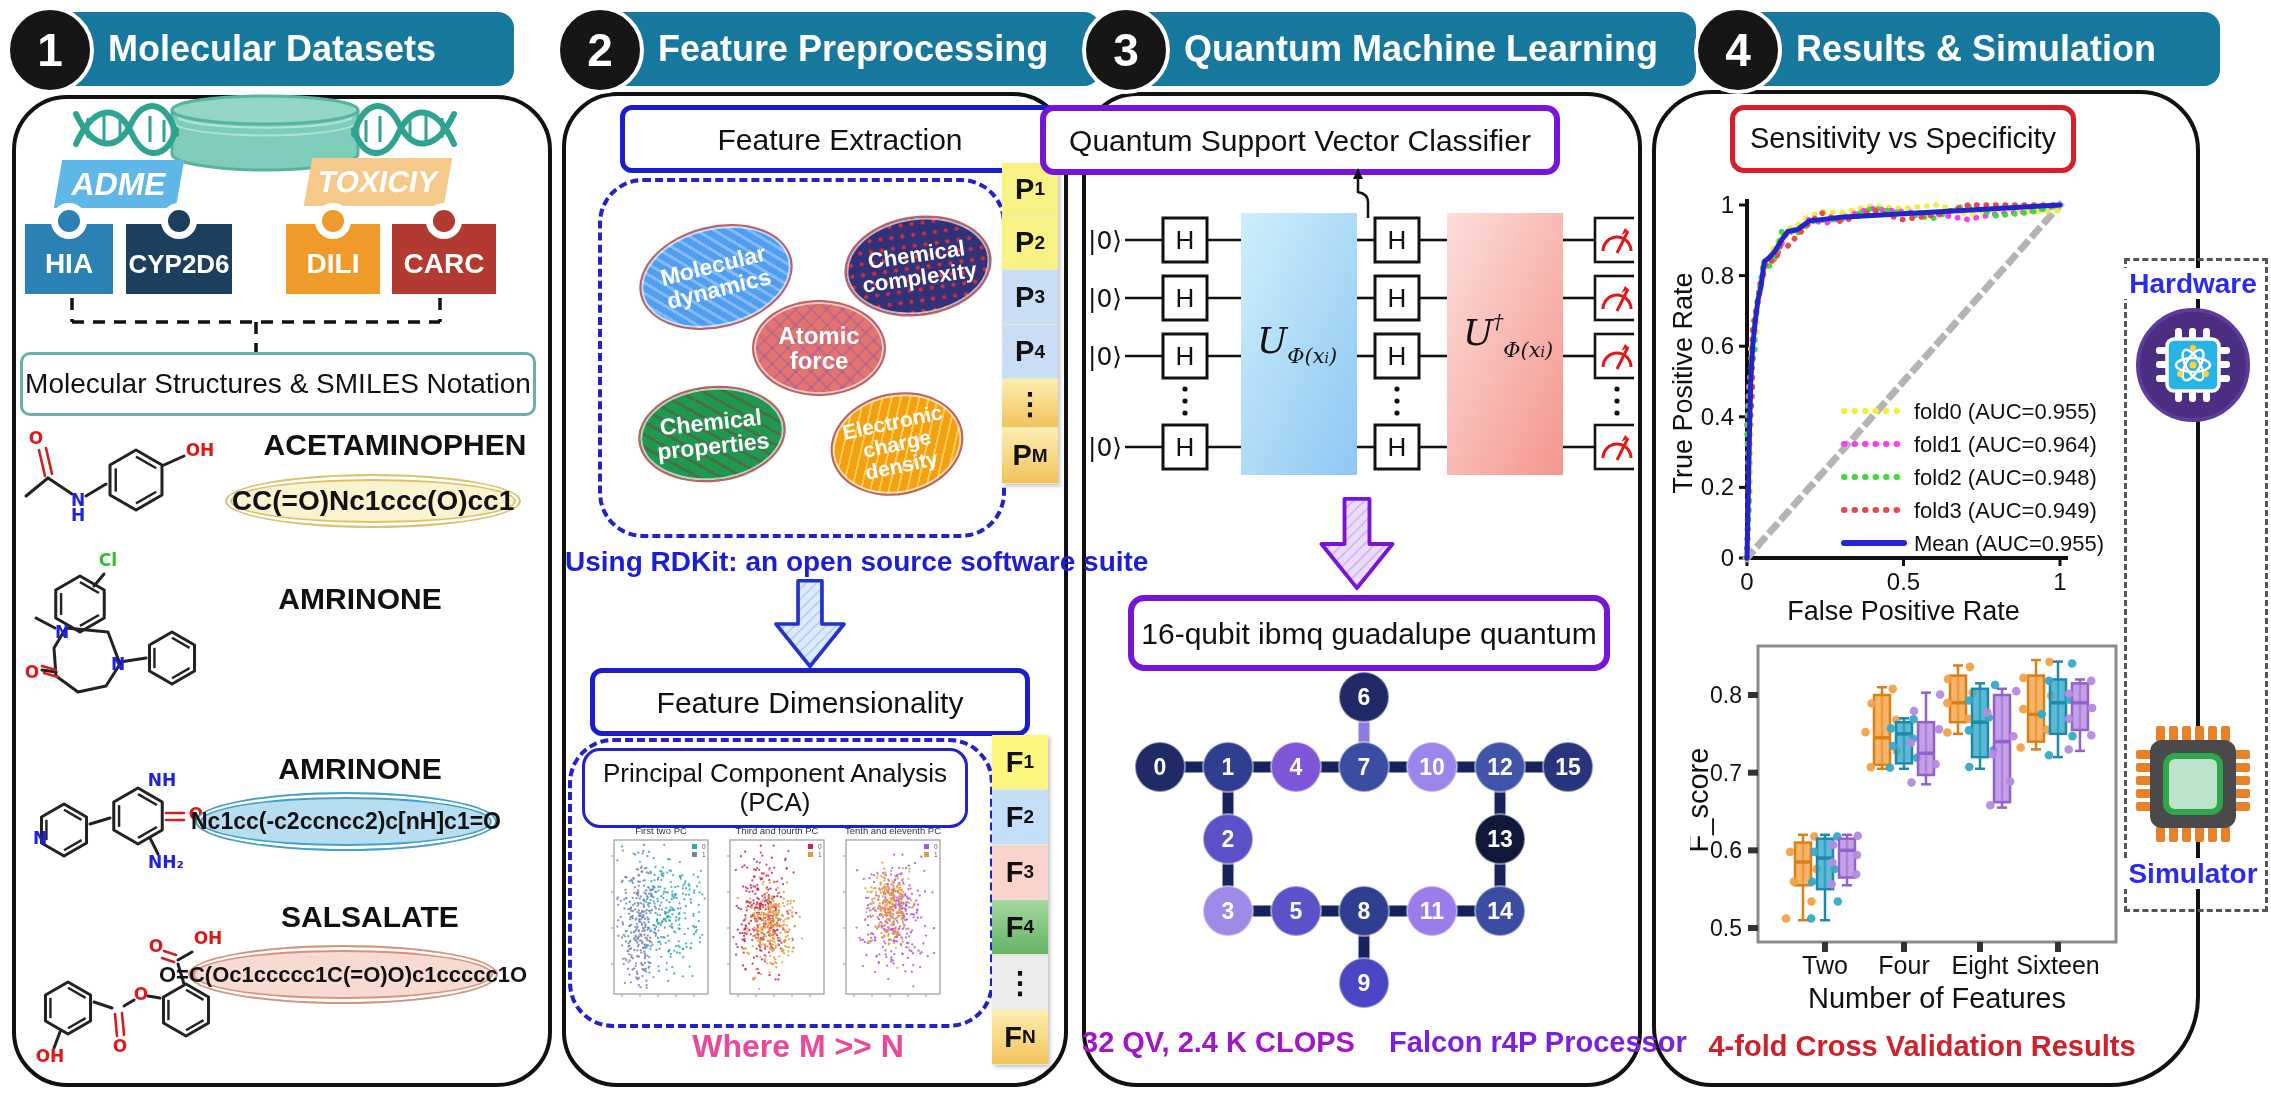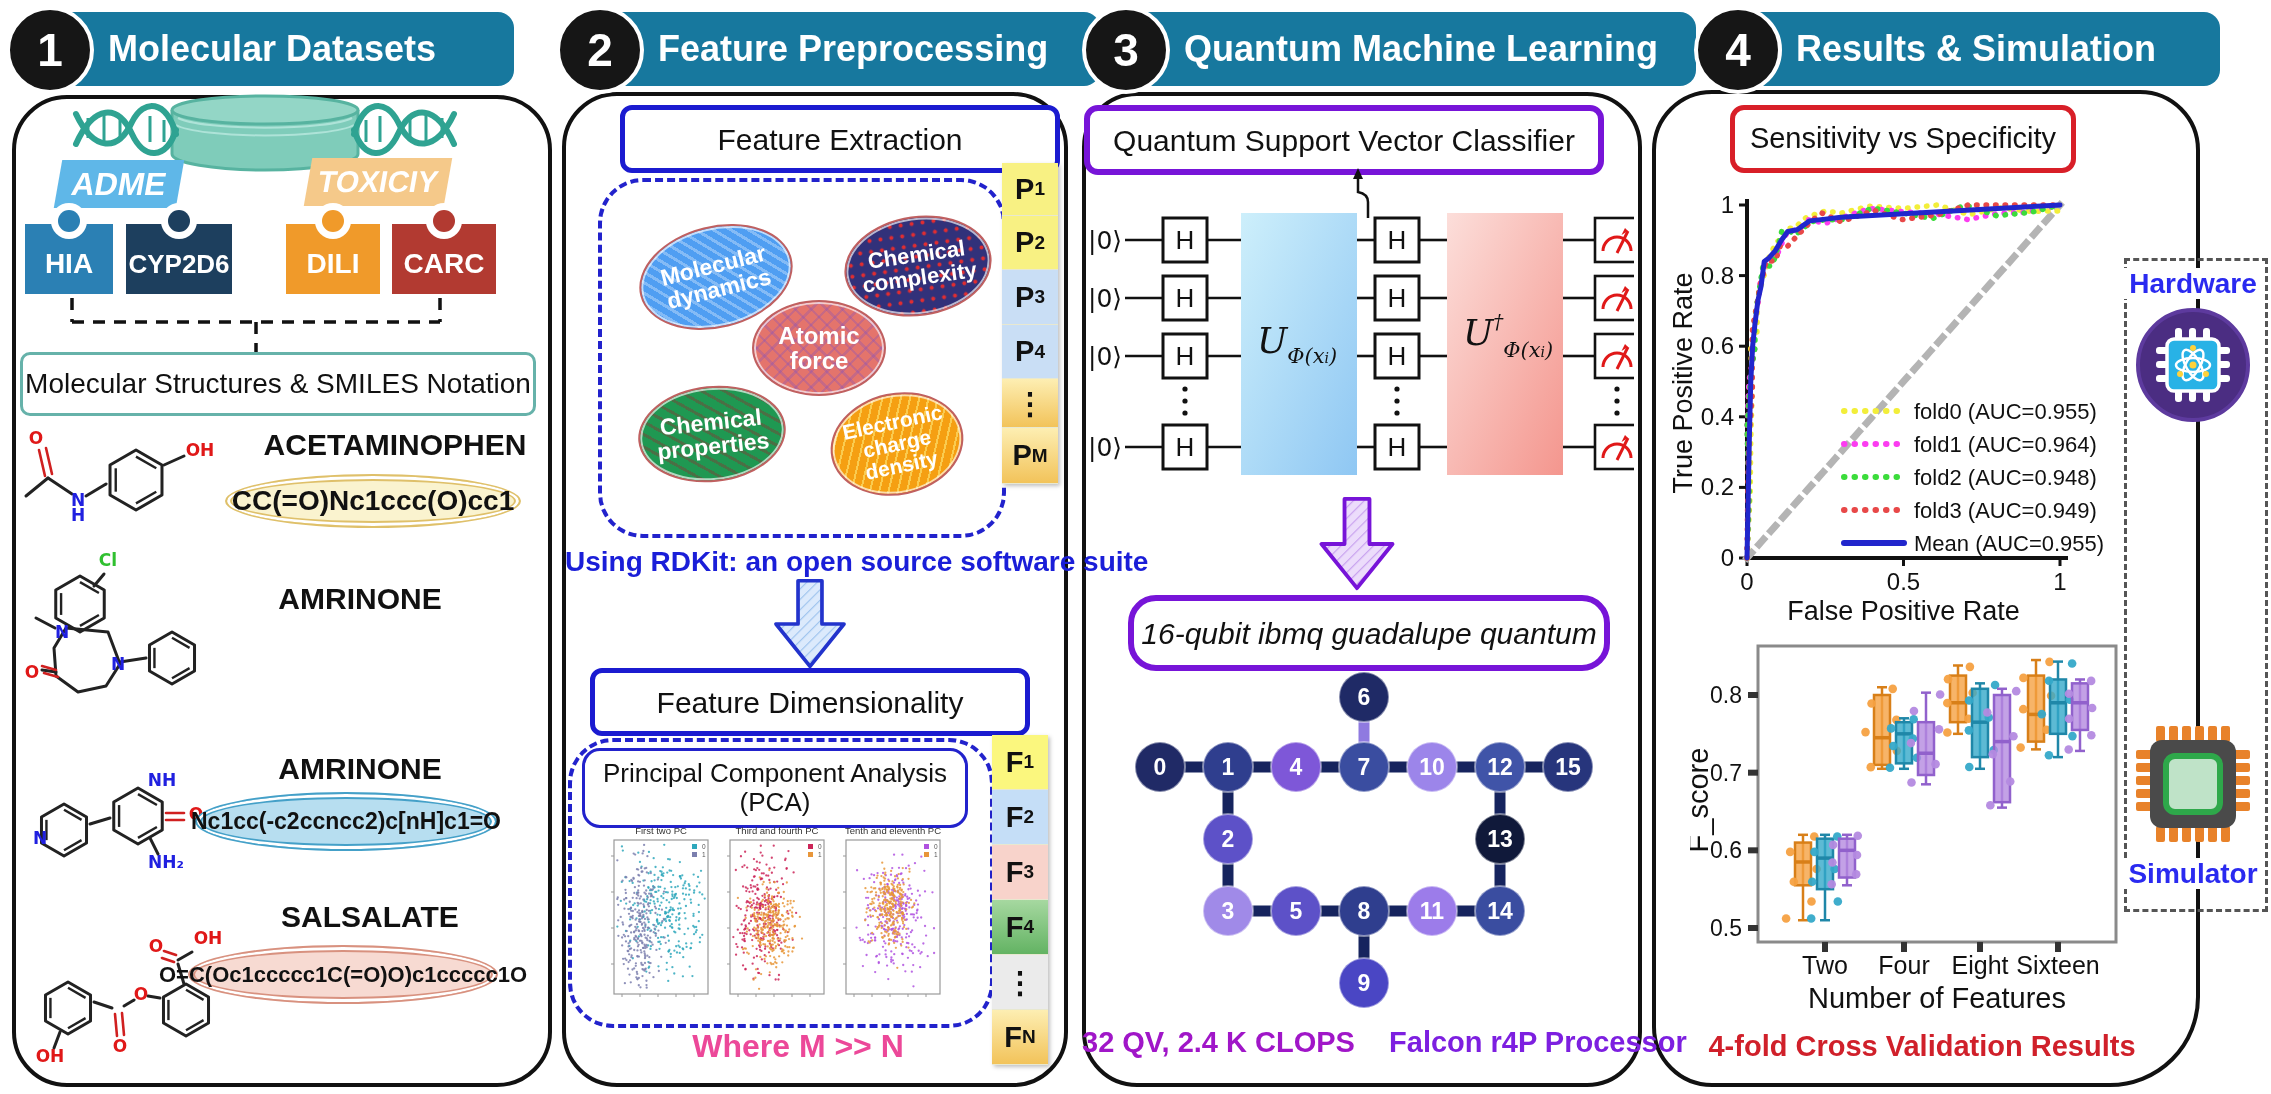"Quantum Support Vector Classifier" div.obox { left: 1084px -> 1040px }
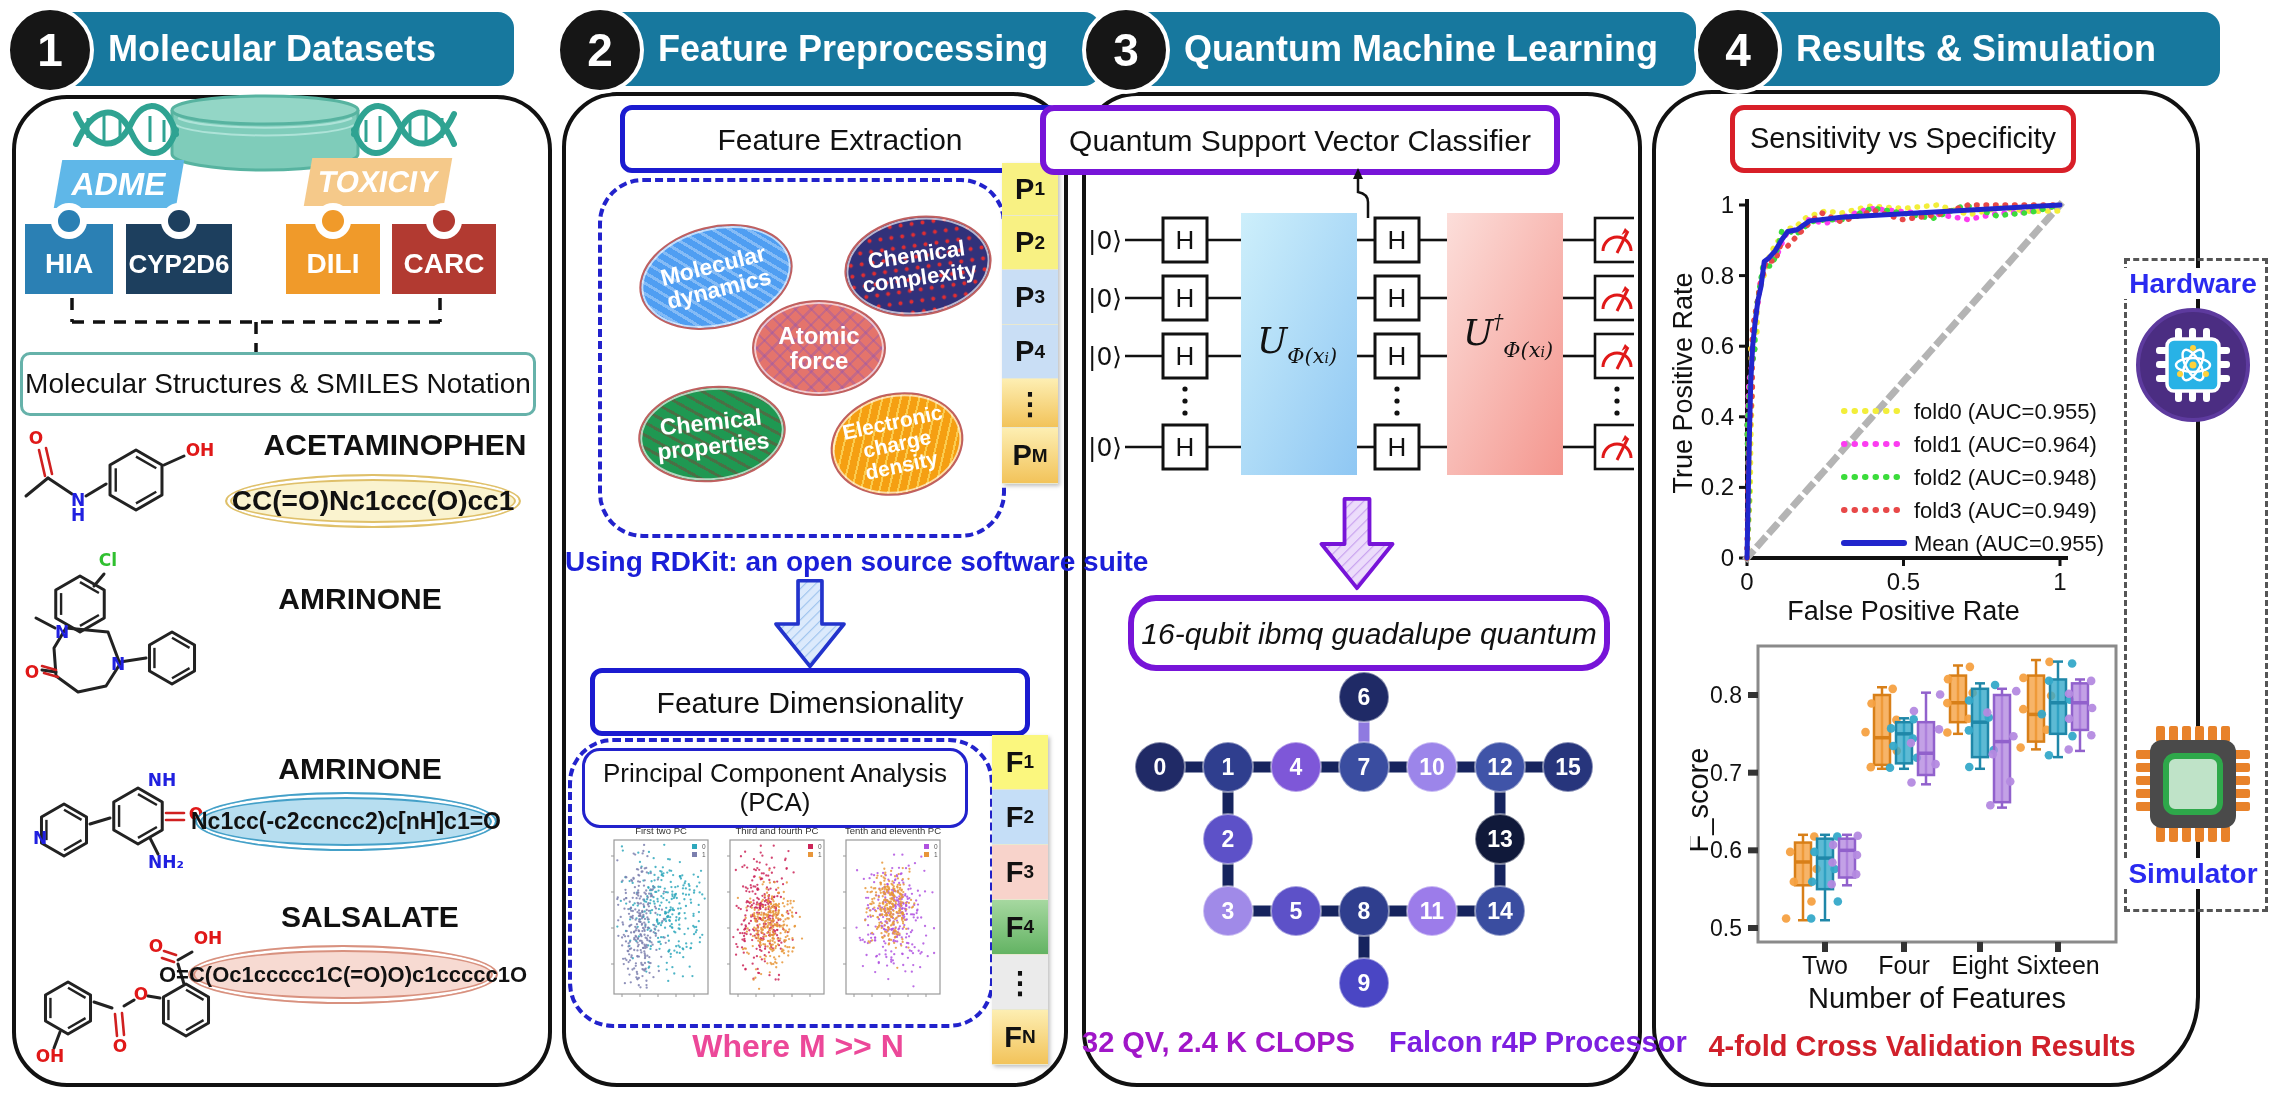"16-qubit ibmq guadalupe quantum" div.obox { border-radius: 28px -> 16px; font-style: italic -> none }
